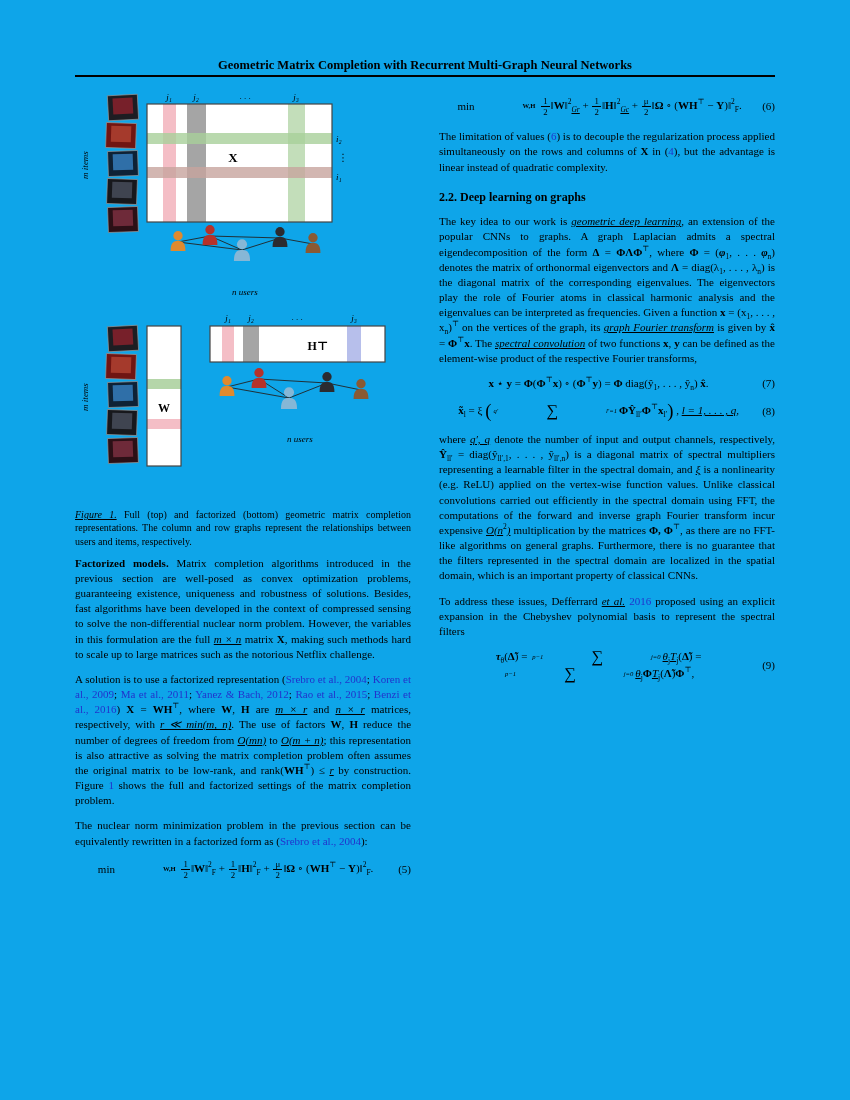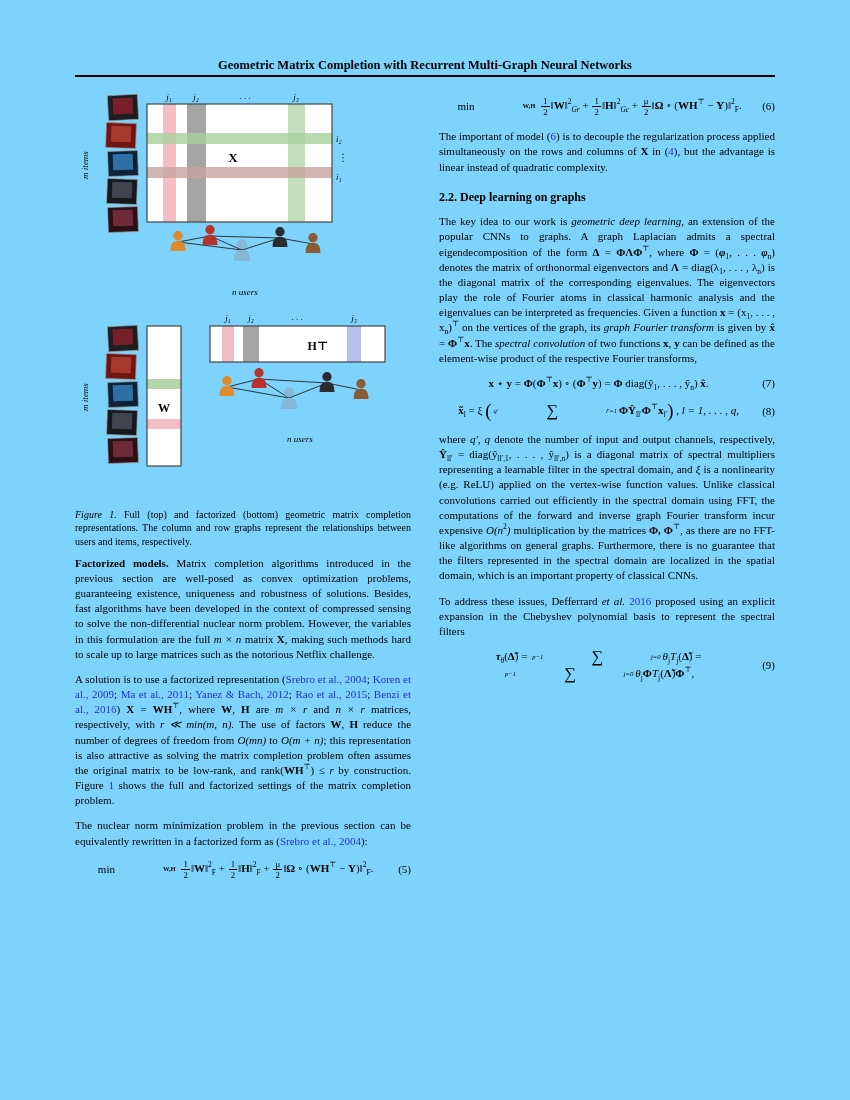"Geometric Matrix Completion with" #page { background: #7dd3fc -> #0ea5e9 }
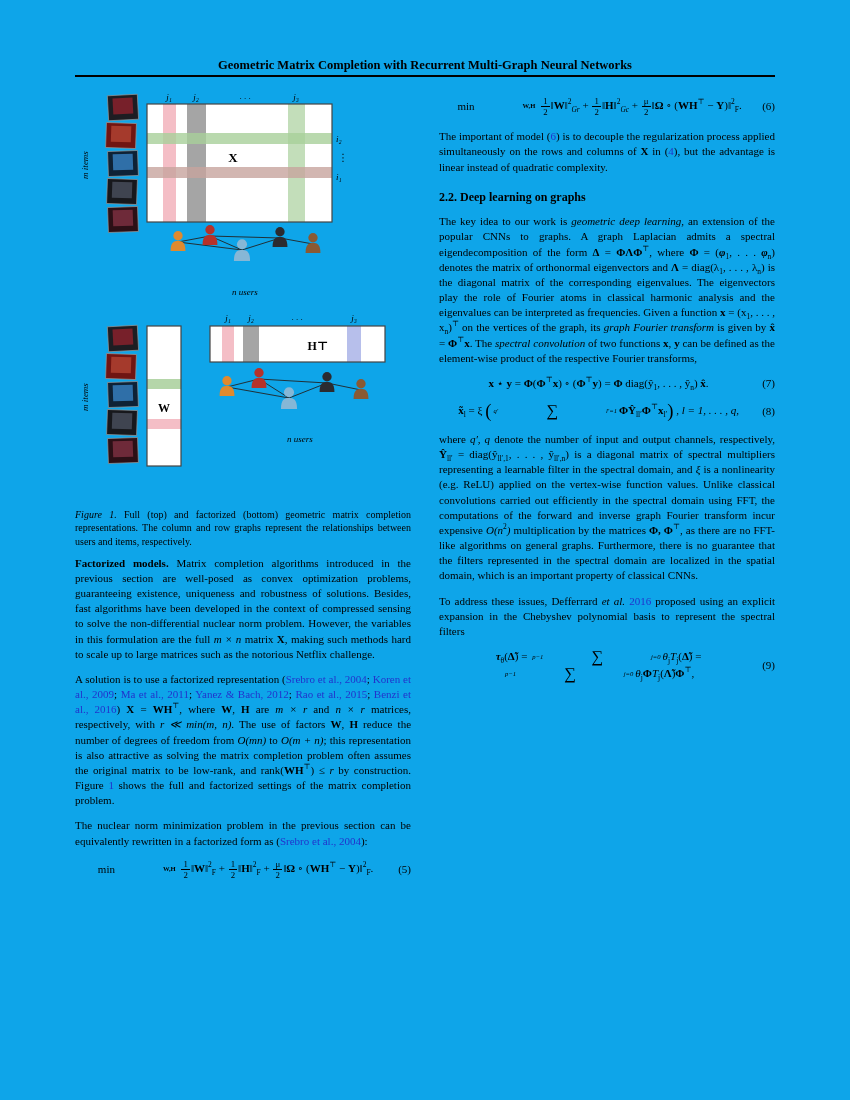"Gr" .i { text-decoration: none -> underline }
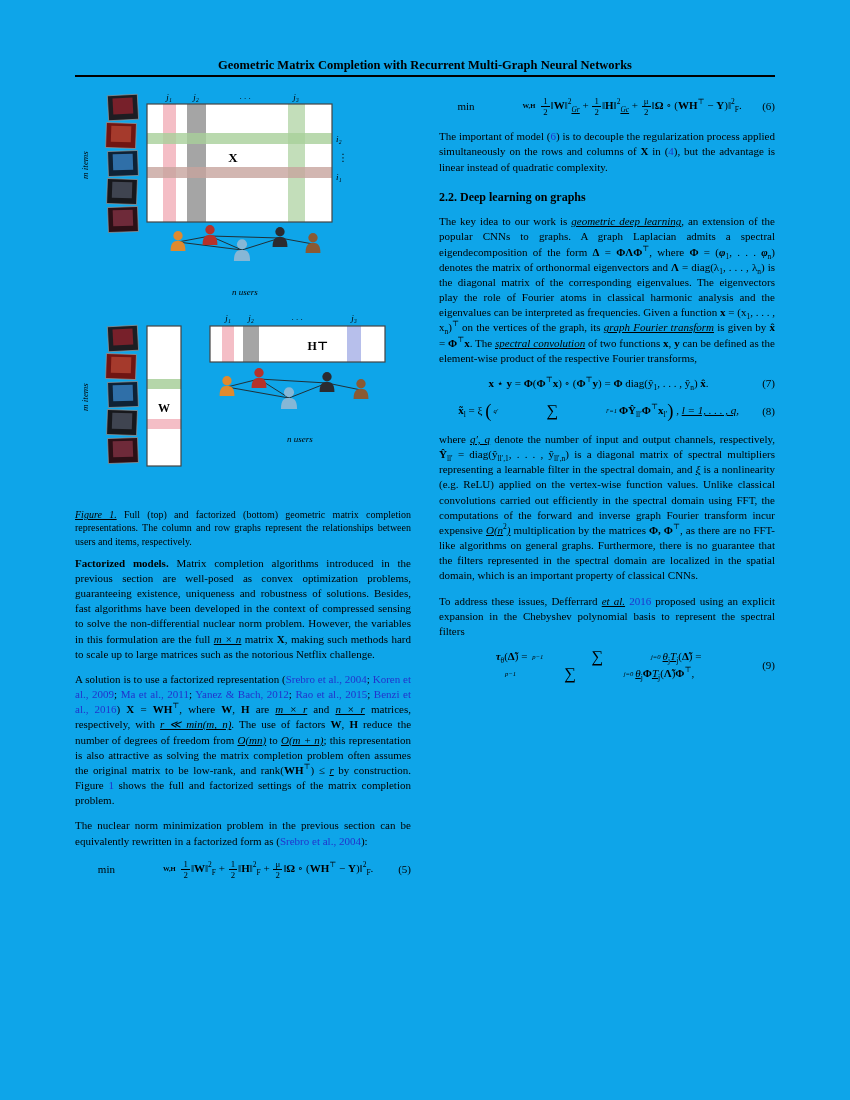"The important of model (" span { text: important of model -> limitation of values }
